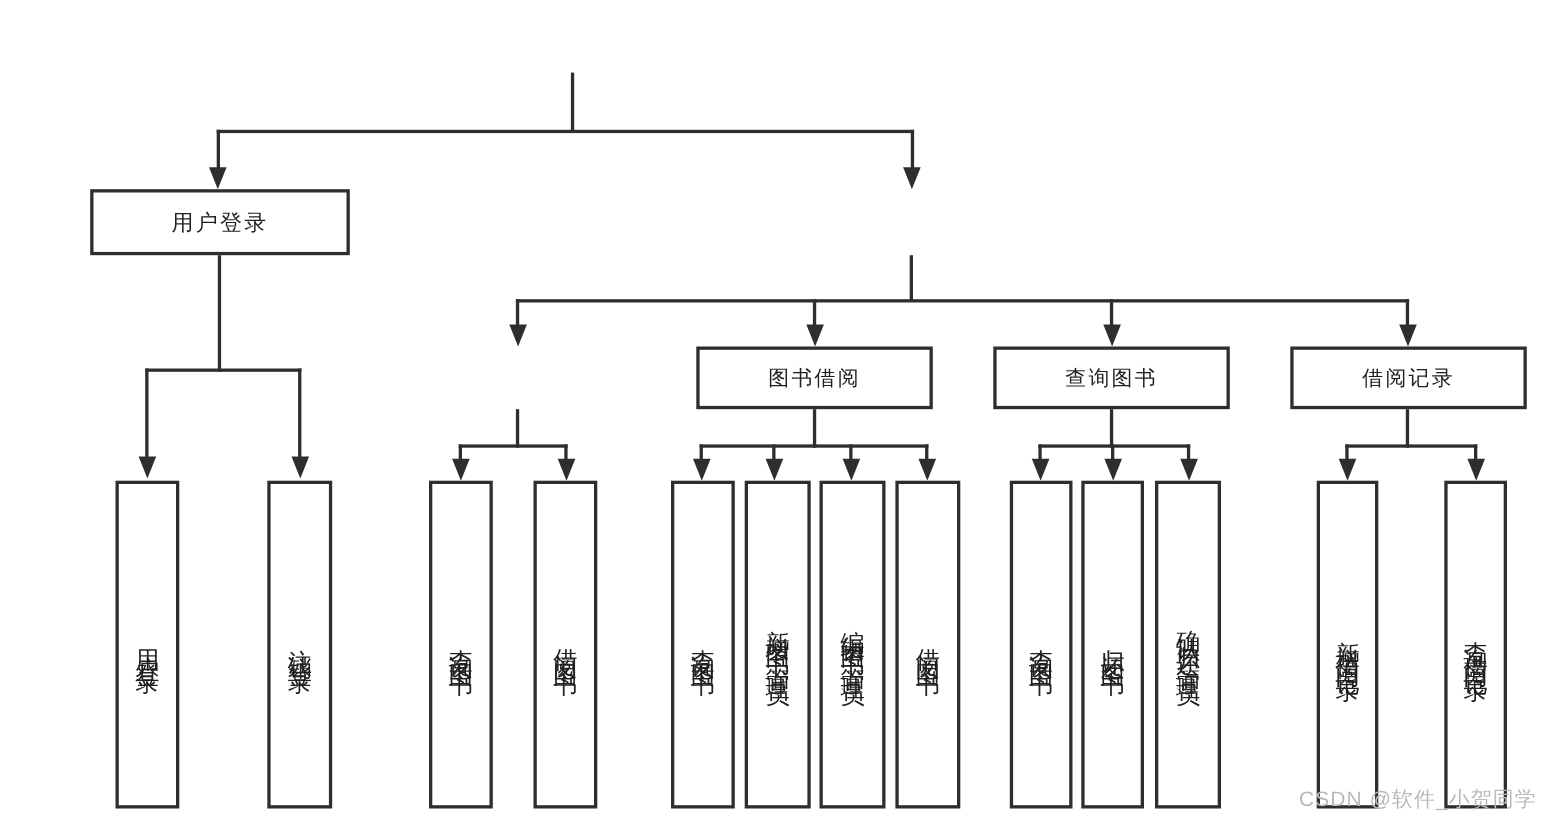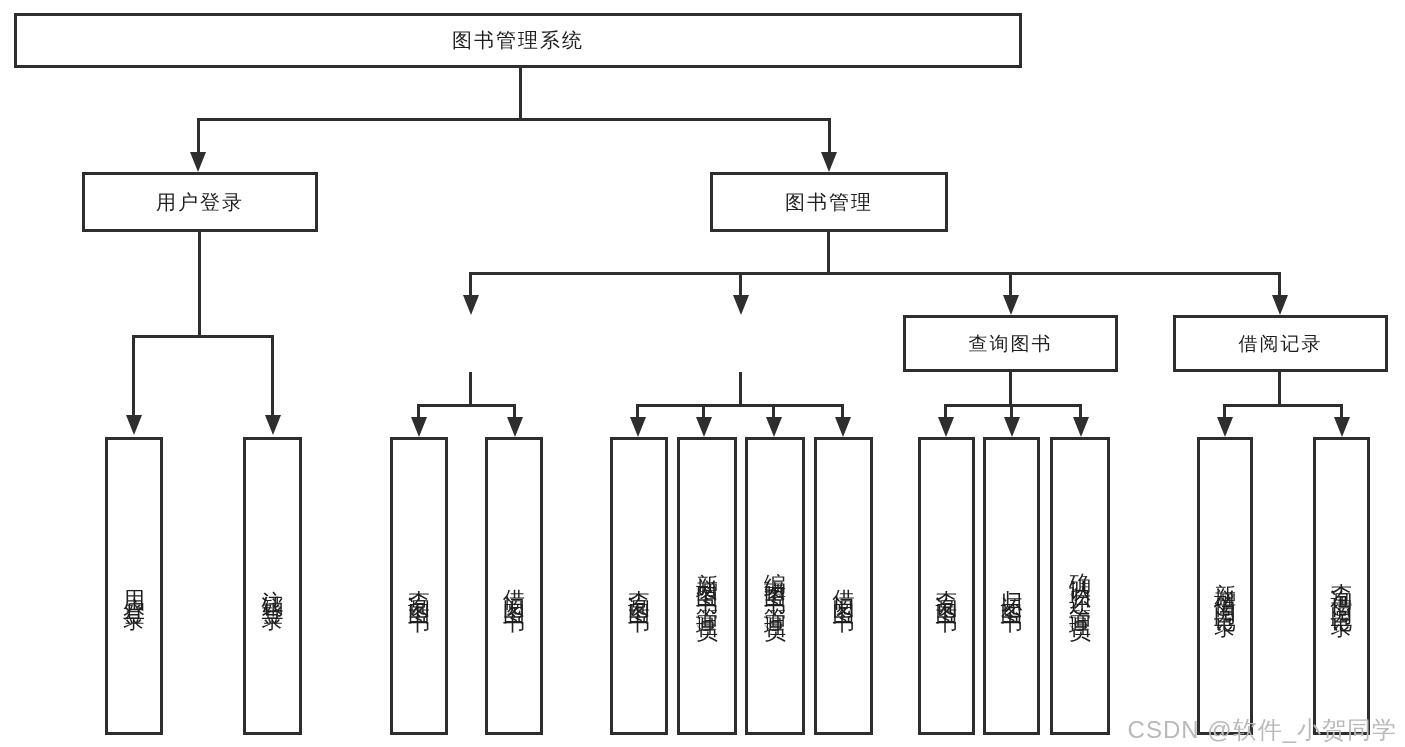"图书管理系统" div.box { html: <div> <span>图书管理系统</span> </div> -> none }
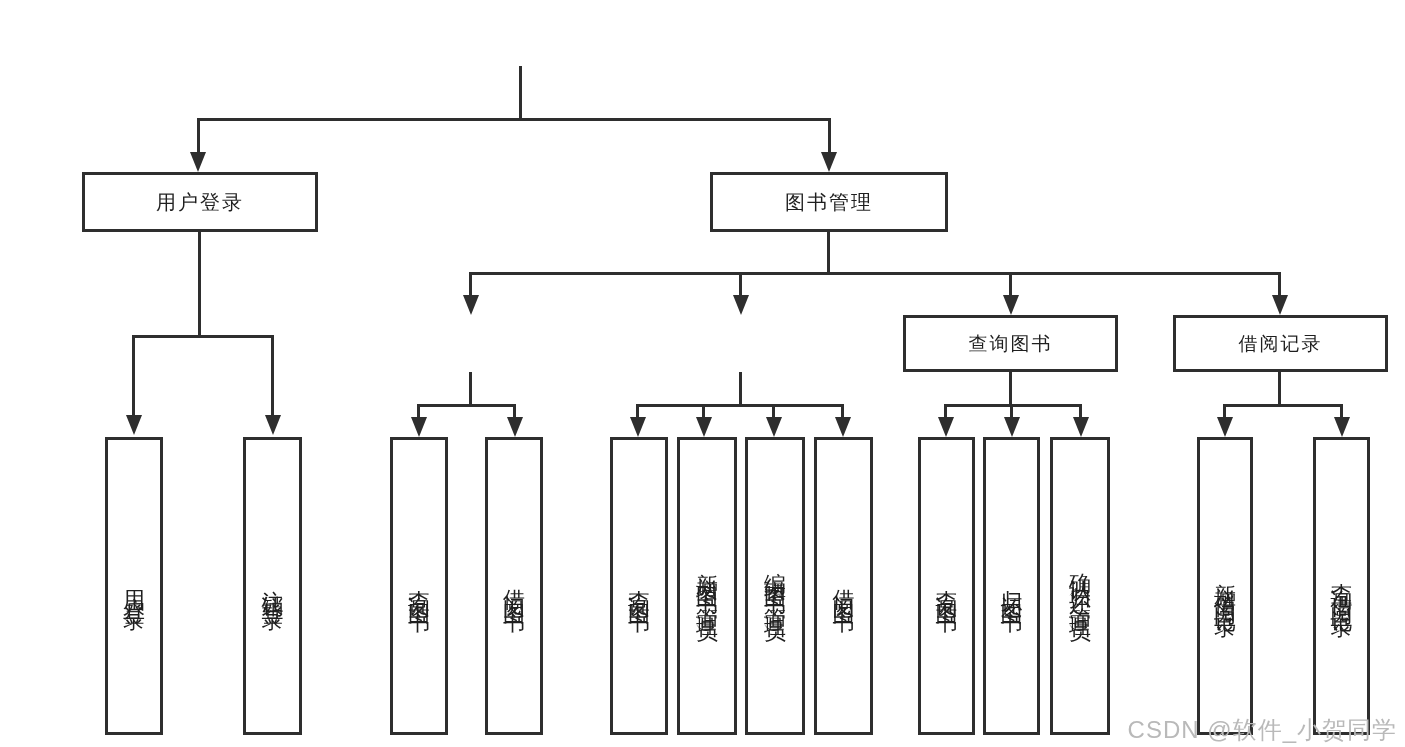"图书管理" div.box { html: <div> <span>图书管理</span> </div> -> none }
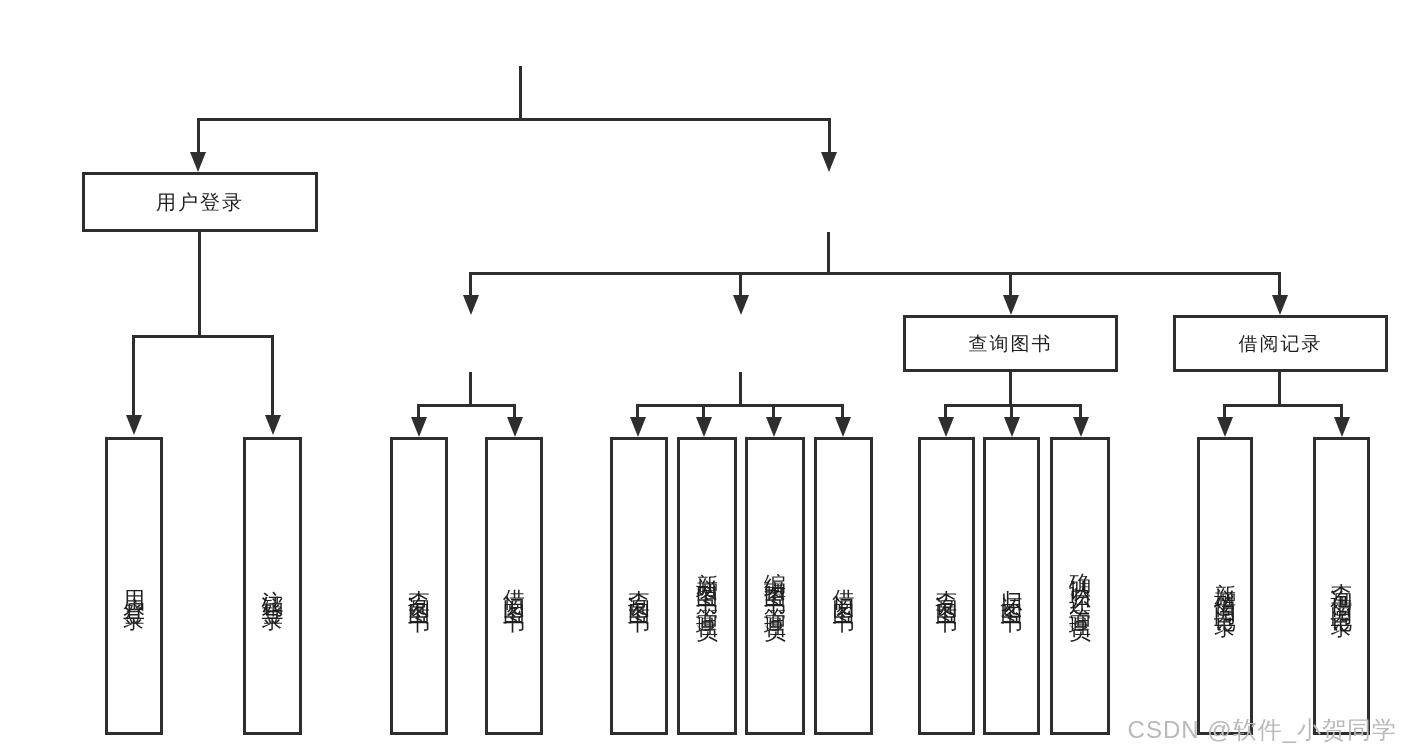"图书借阅" div.box { html: none -> <div> <span>图书借阅</span> </div> }
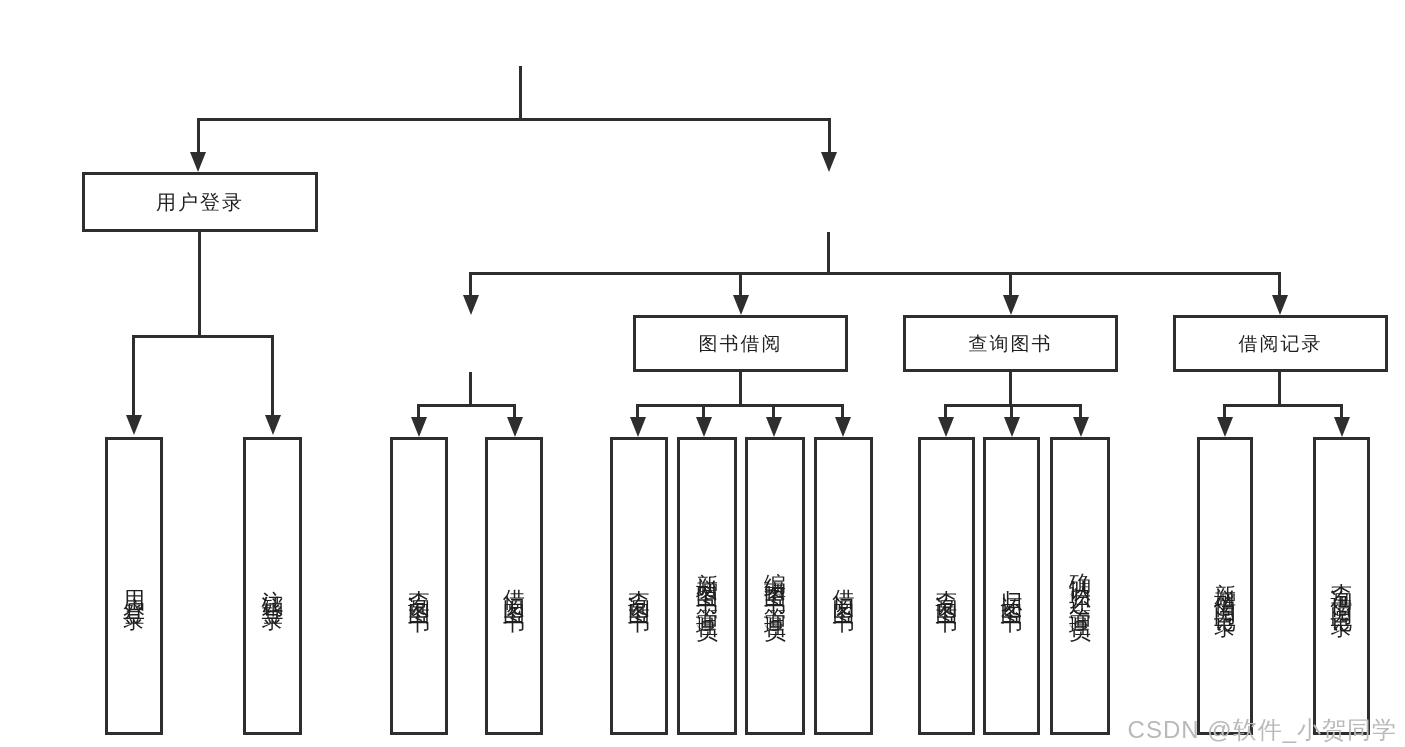"CSDN @软件_小贺同学" .watermark { font-size: 24px -> 19px }
